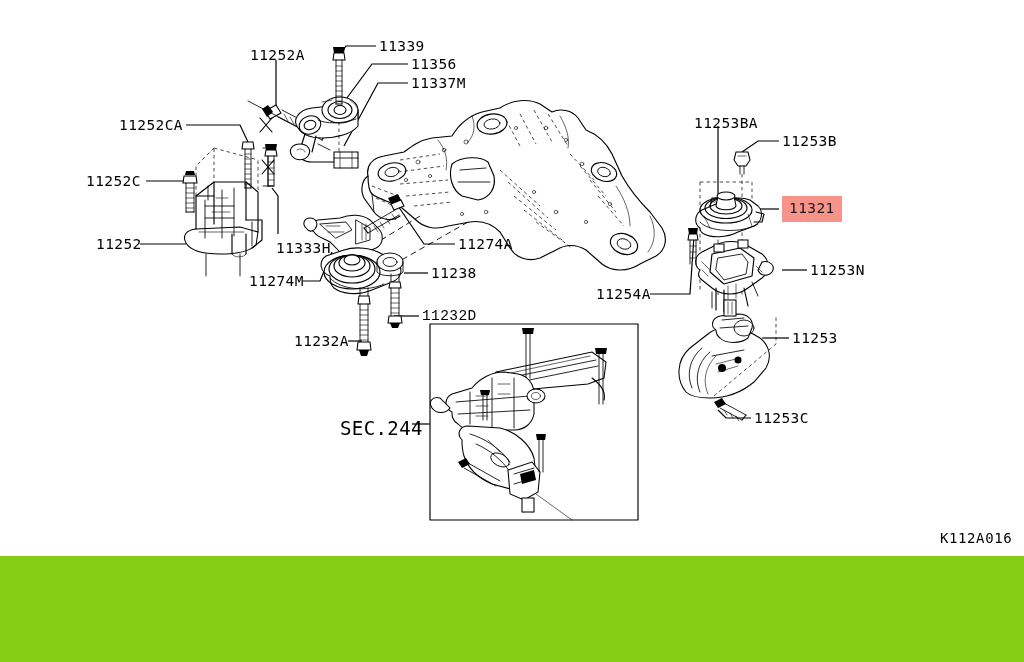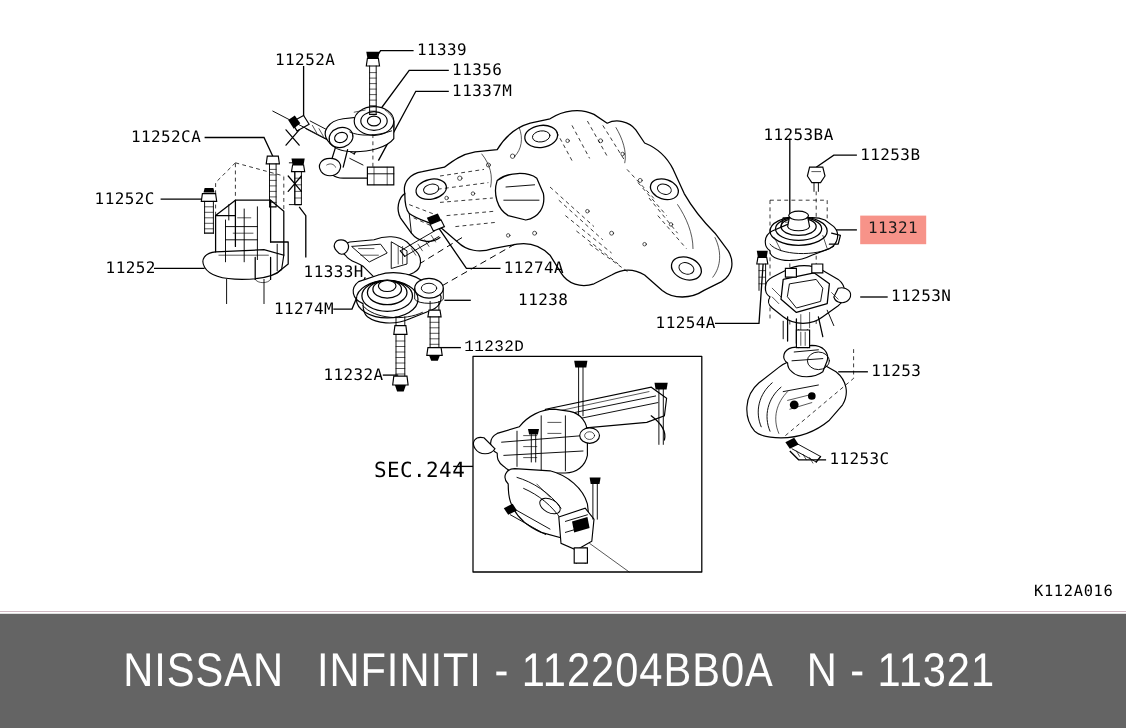"11252A" #page { background: #be185d -> #84cc16 }
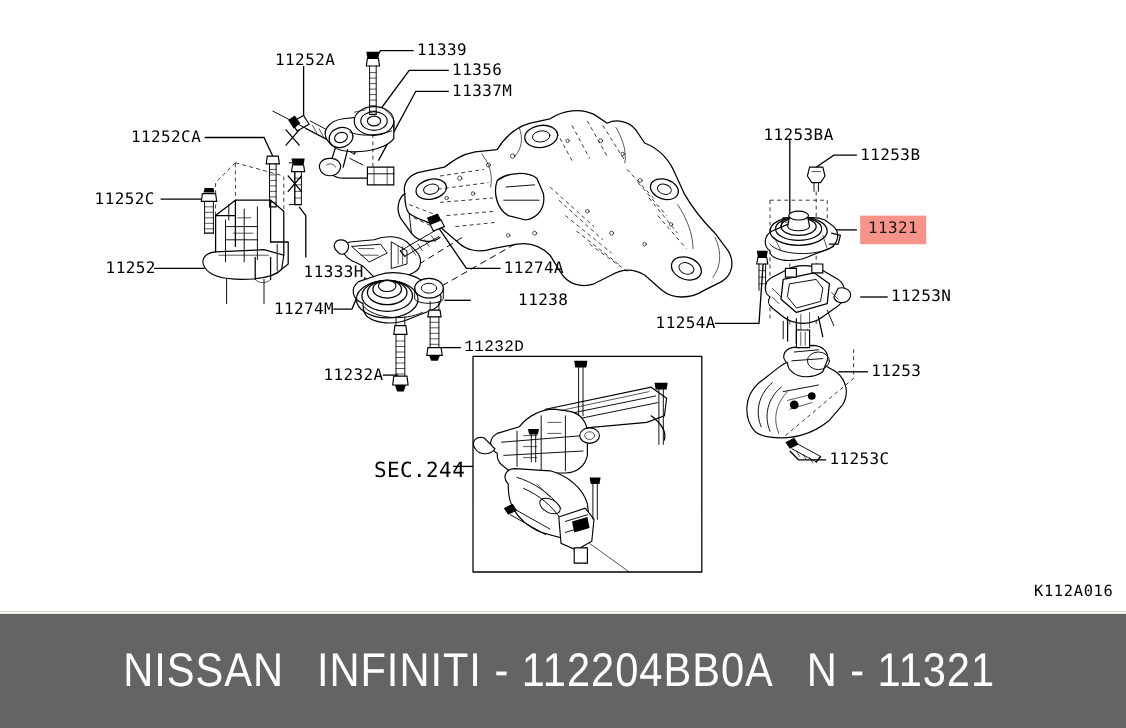"11238" div.plabel { margin-left: 40px -> none }
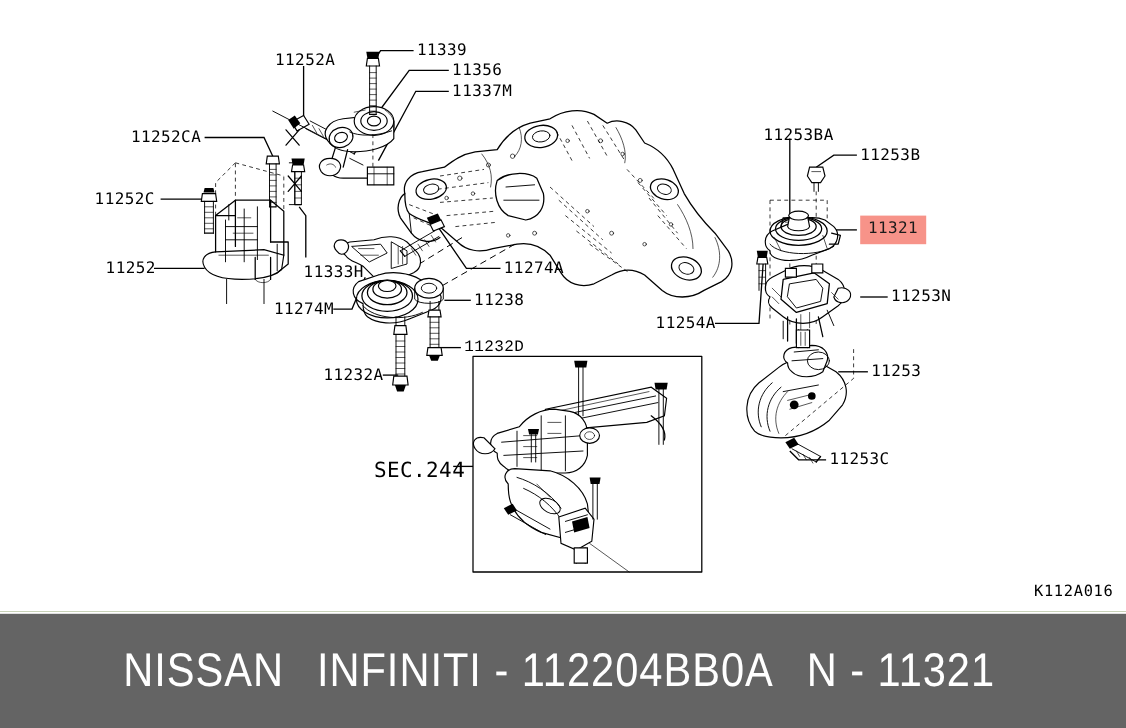"NISSAN INFINITI - 112204BB0A N" div { html: <div> <div><span>NISSAN</span><span></span><span>INFINITI</span> <span>-</span> <span>112204BB0A</span><span></span><span>N</span> <span>-</span> <span>11321</span></div> </div> -> none }
